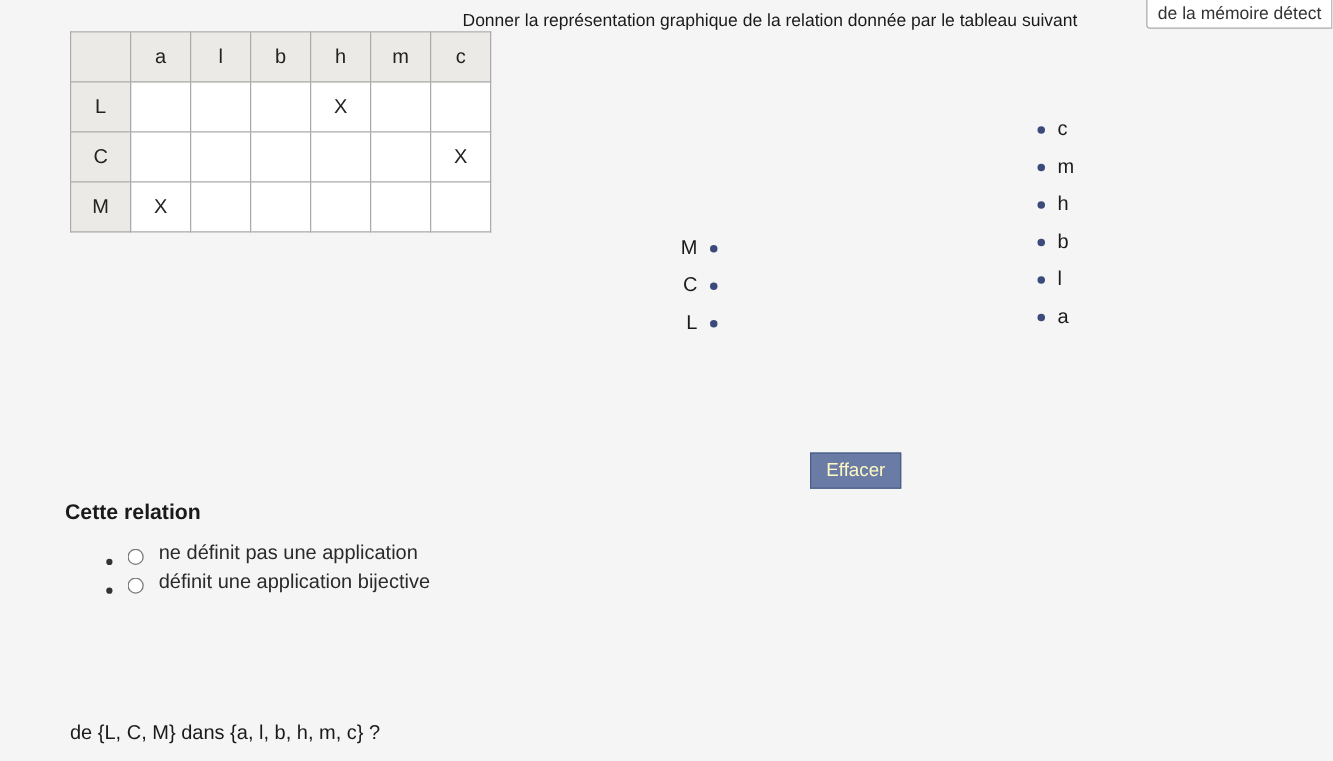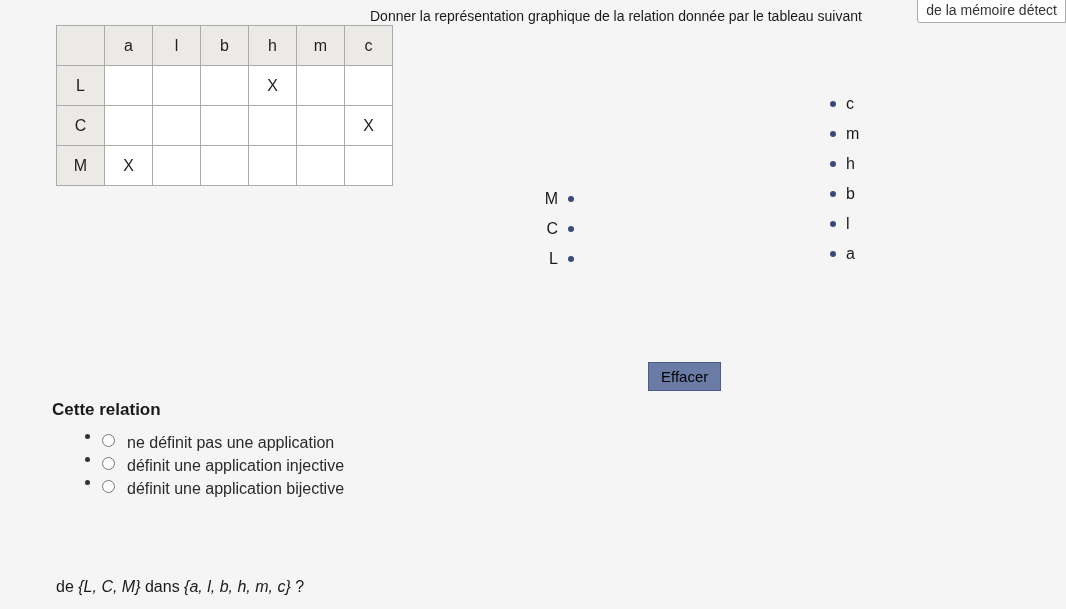"Effacer" .effacer-btn { color: #000000 -> #fef9c3 }
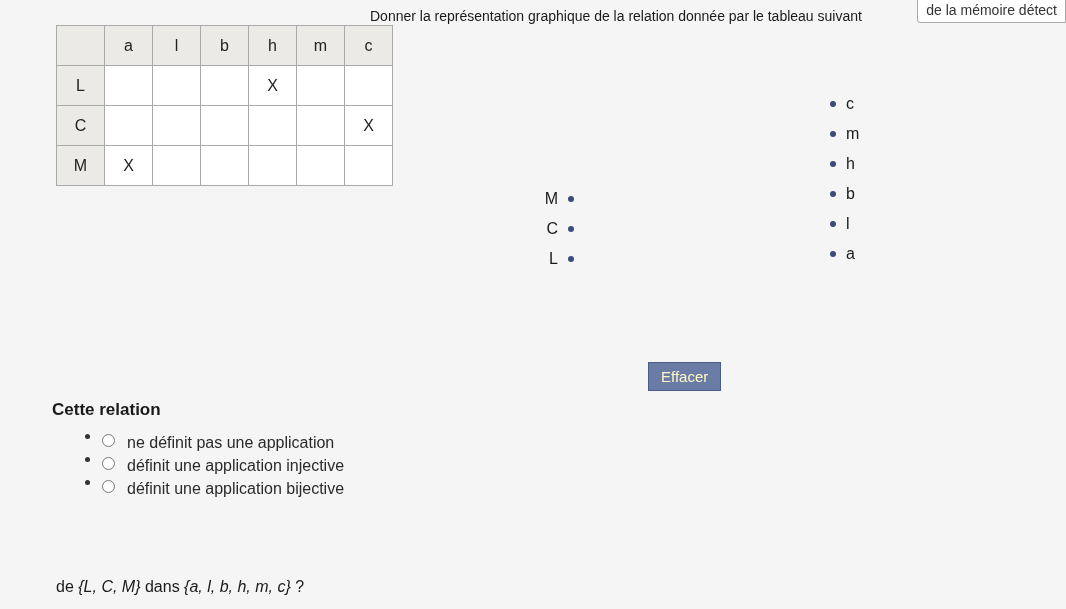"ne définit pas une application" .option-row { align-items: flex-start -> flex-end }
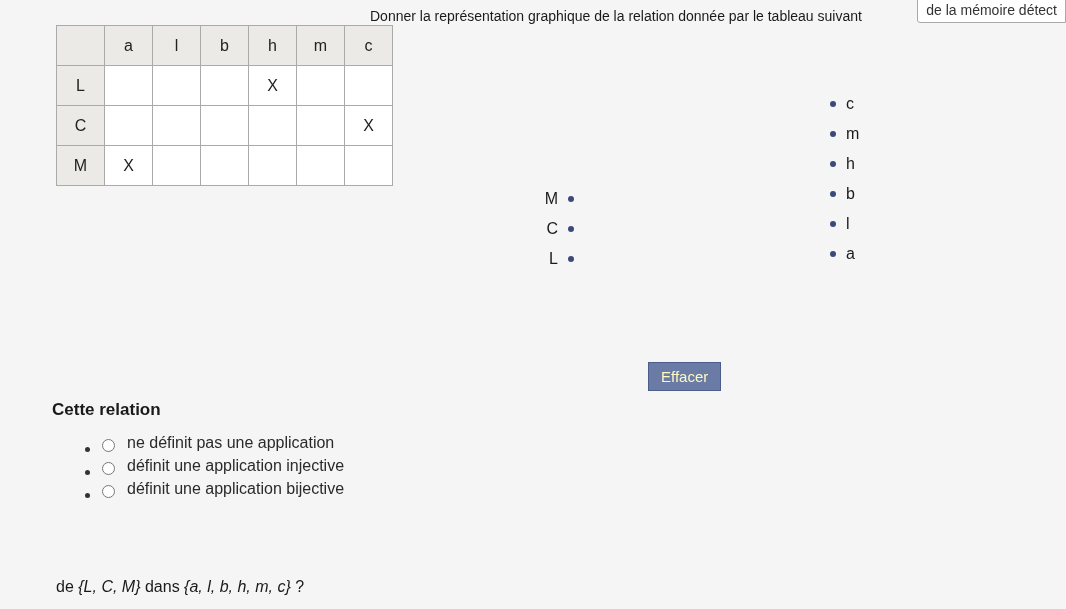"définit une application injective" div.option-row { html: <div> <span></span> <input> <span>définit une application injective</span> </div> -> none }
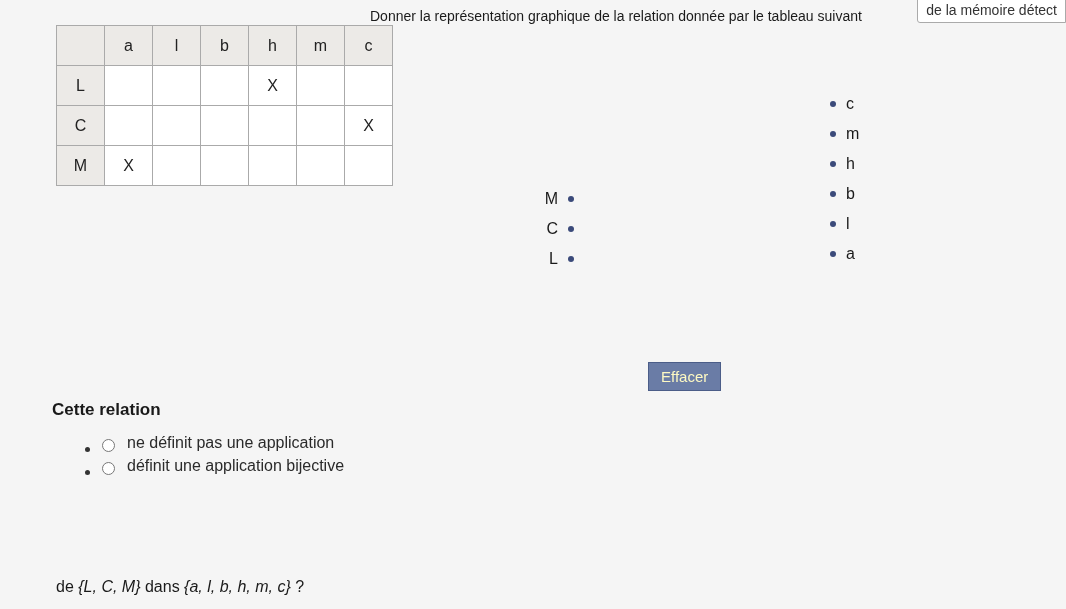"{L, C, M}" .footer-text .mathset { font-style: italic -> none }
